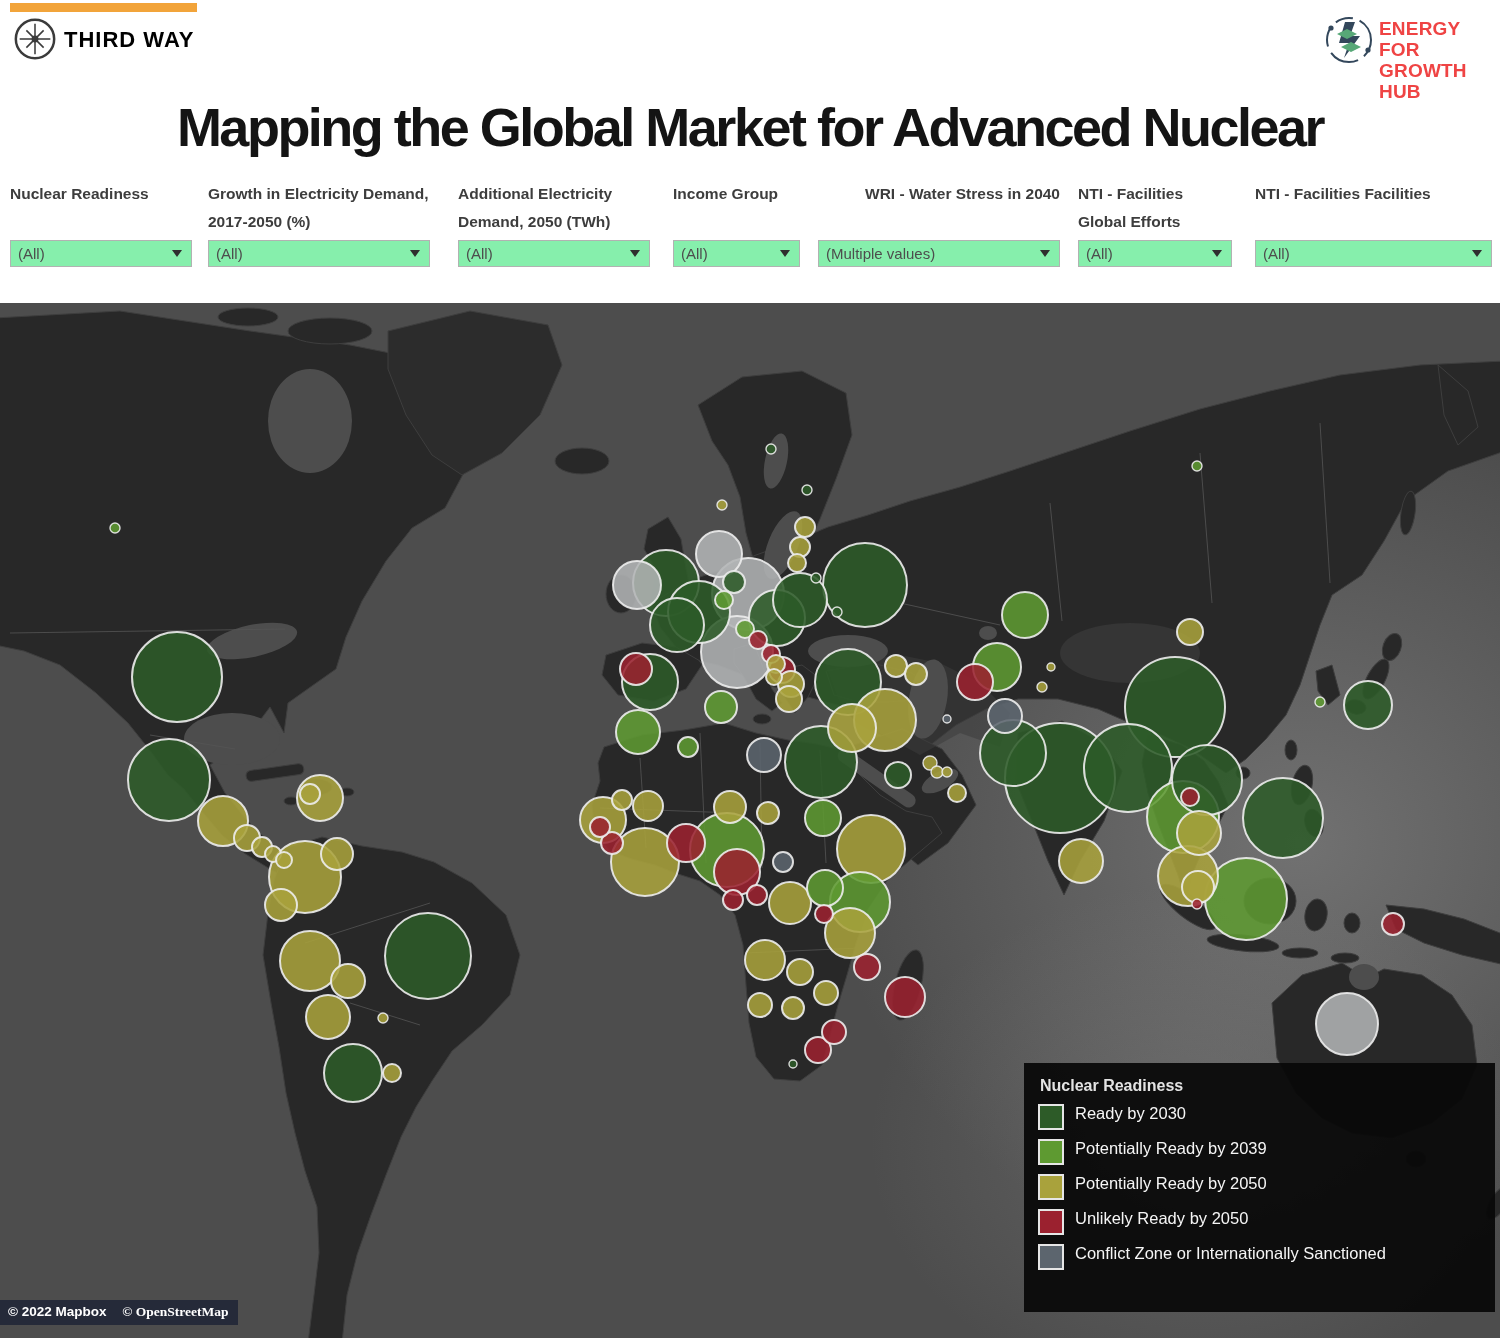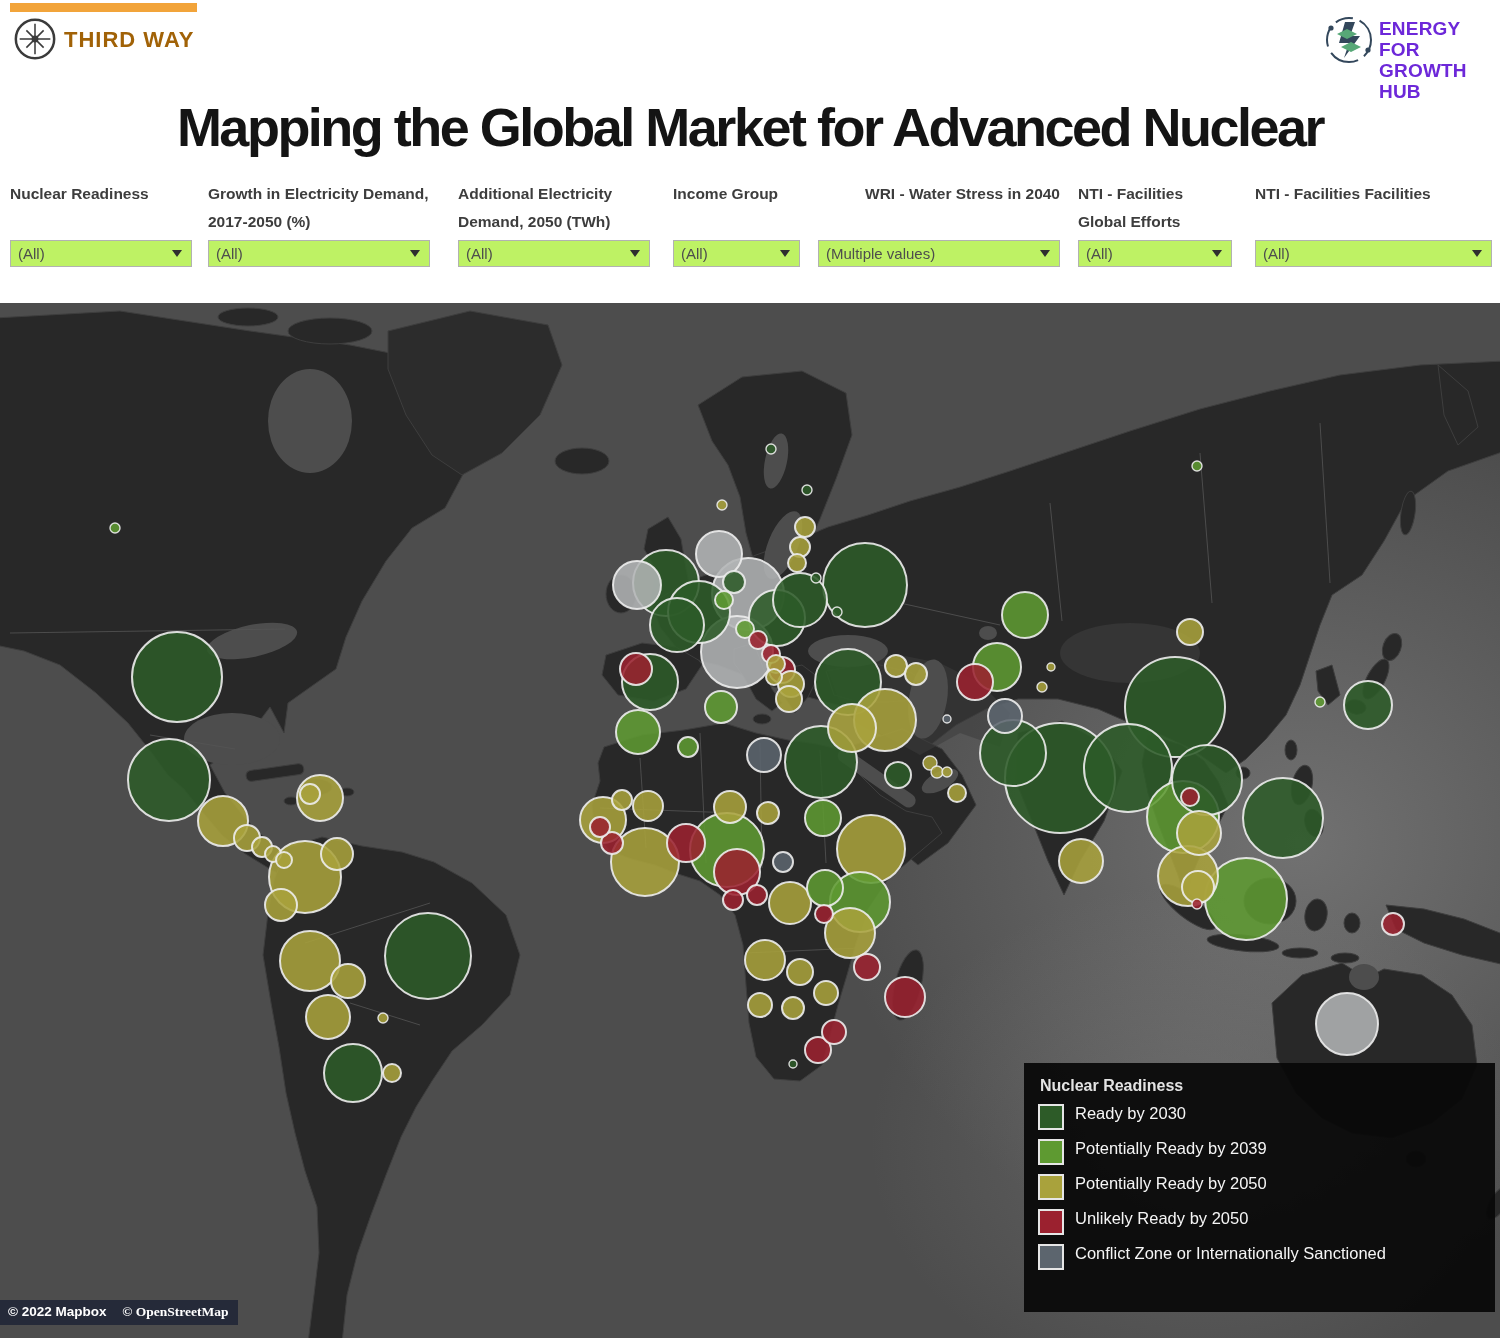"THIRD WAY" .tw-name { color: #a16207 -> #000000 }
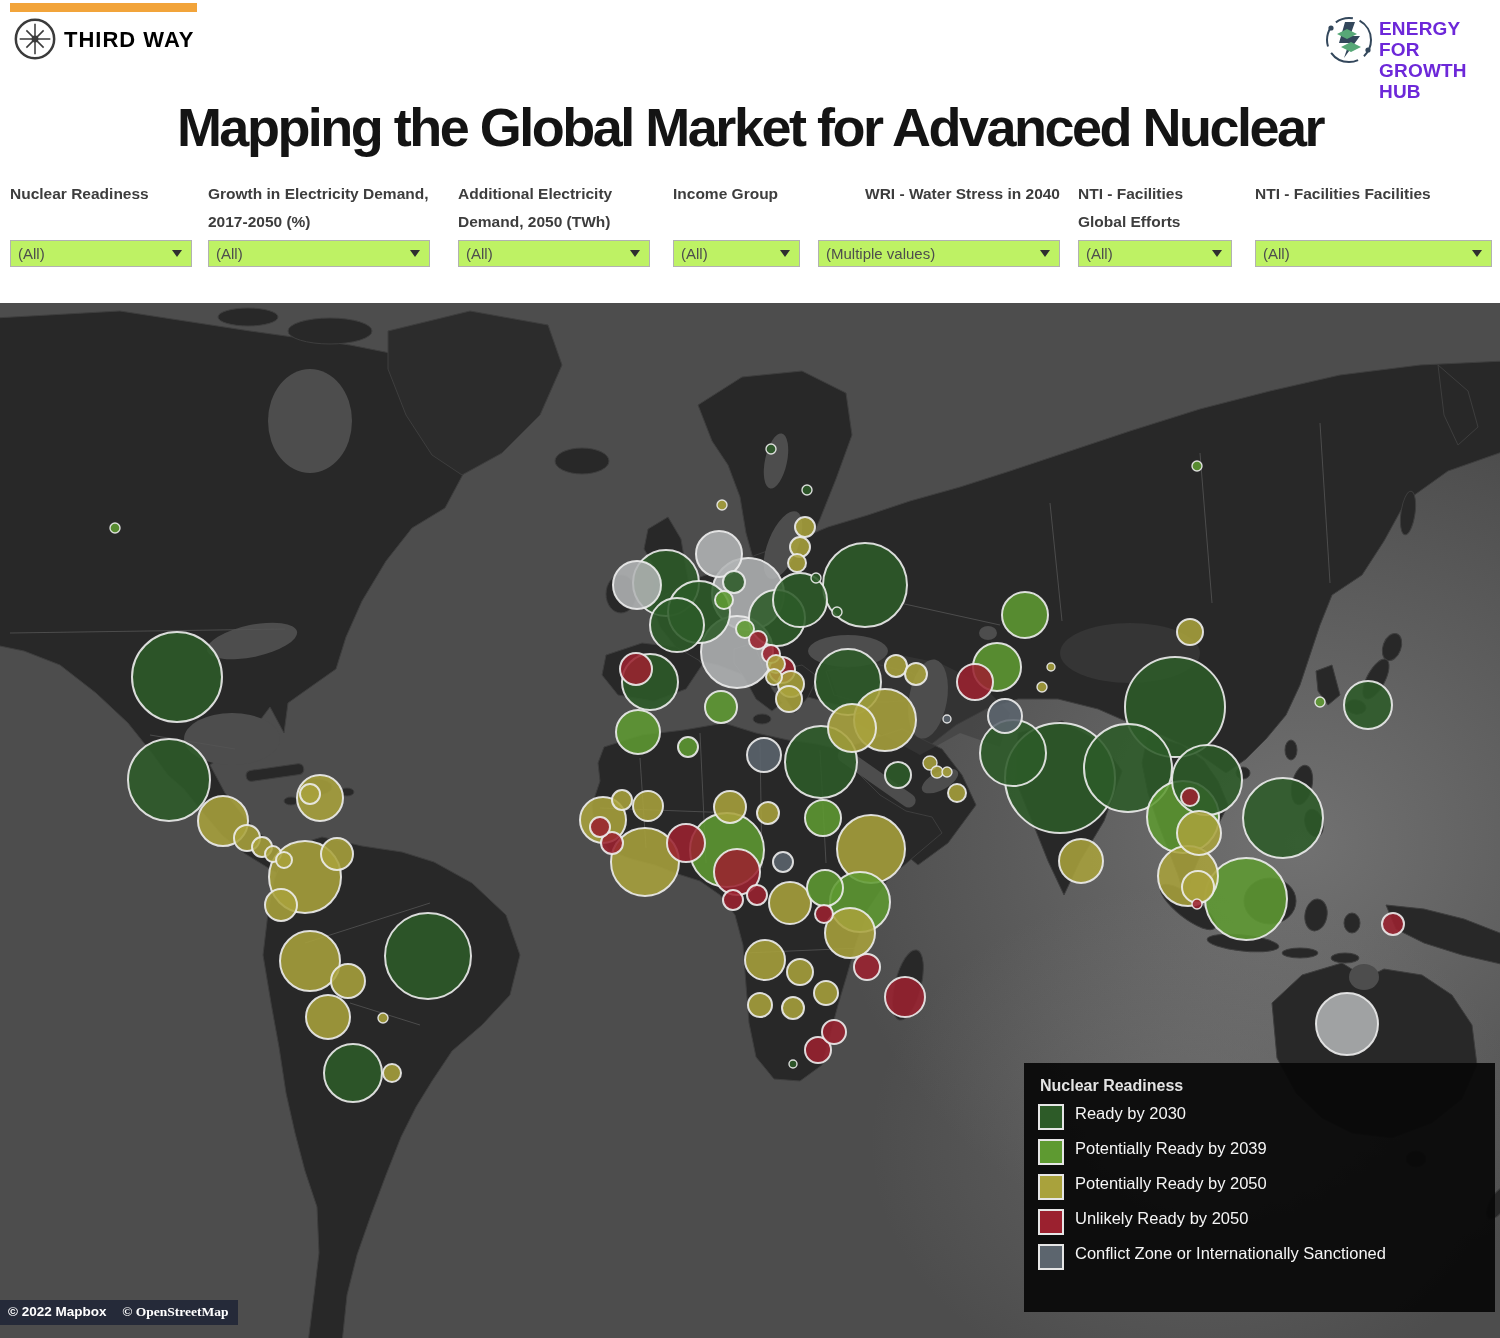"ENERGY FOR" .efgh-text { color: #6d28d9 -> #ef4444 }
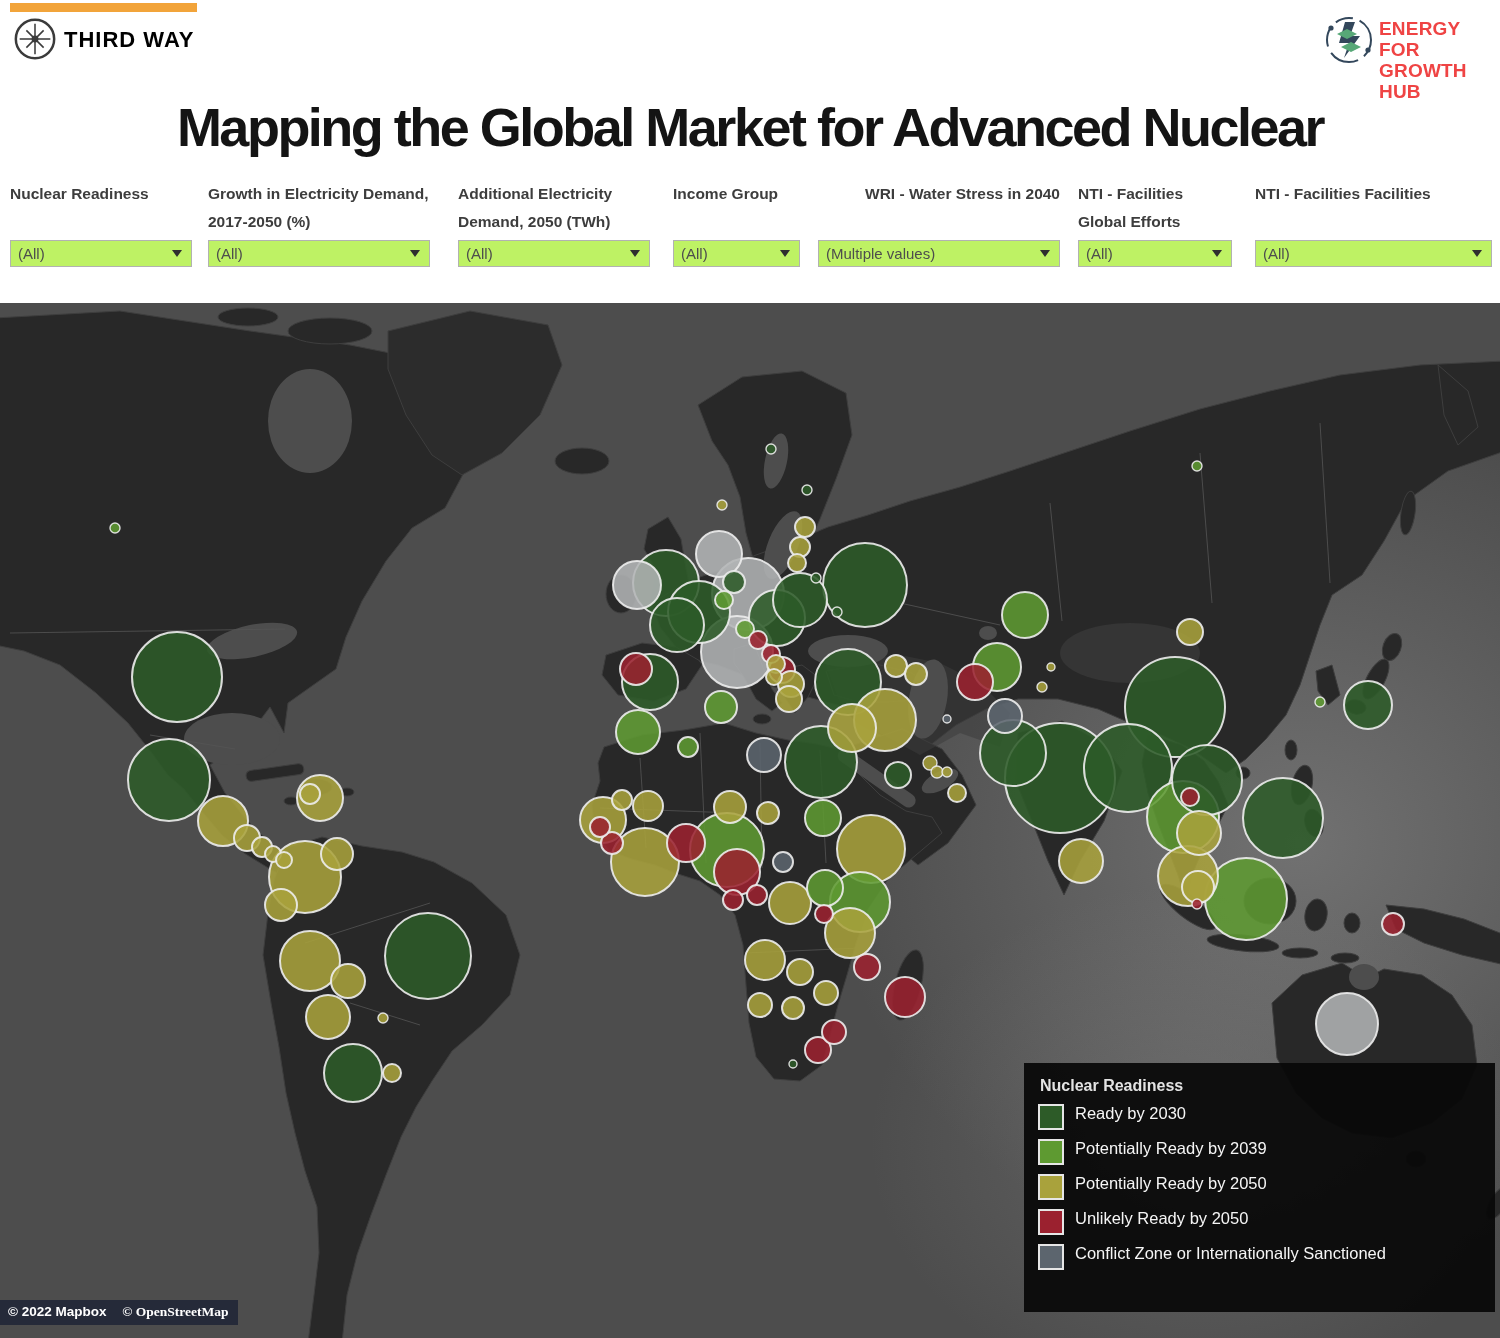"(All)" .fselect { background: #bef264 -> #86efac }
